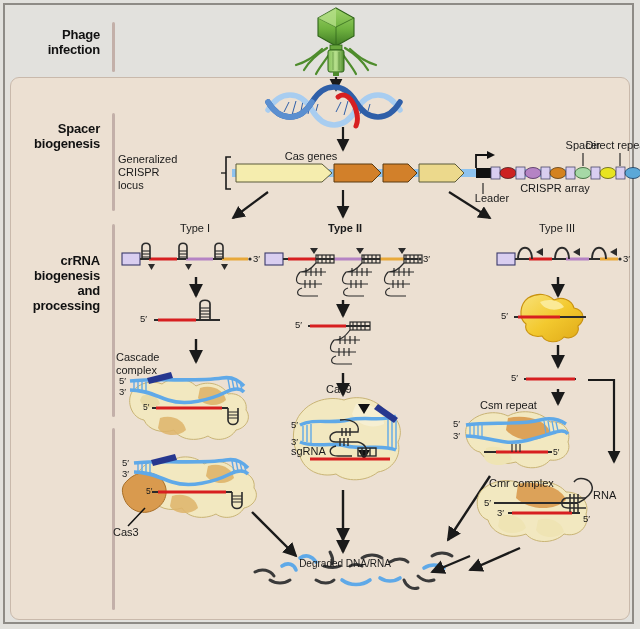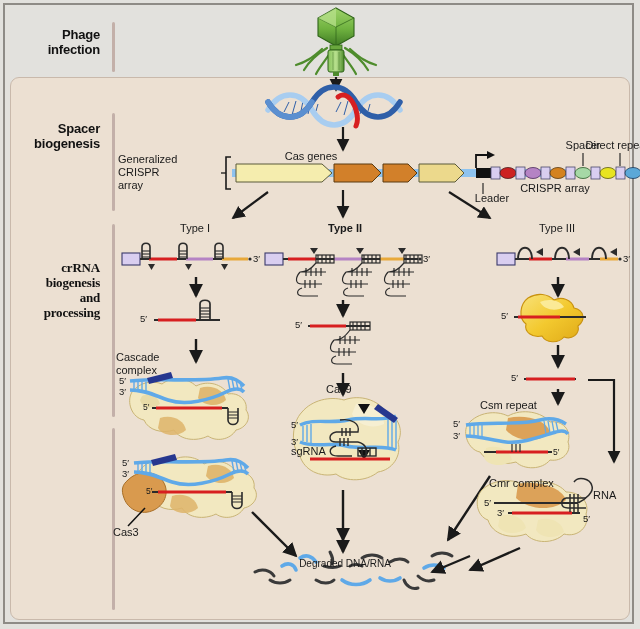"array" div { text: array -> locus }
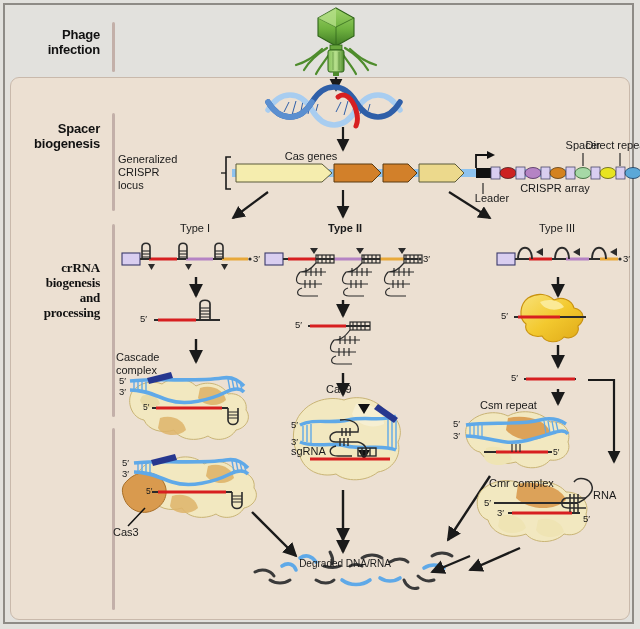"crRNA" div.rowlabel { font-family: Liberation Serif, serif -> none; top: 260px -> 253px }
